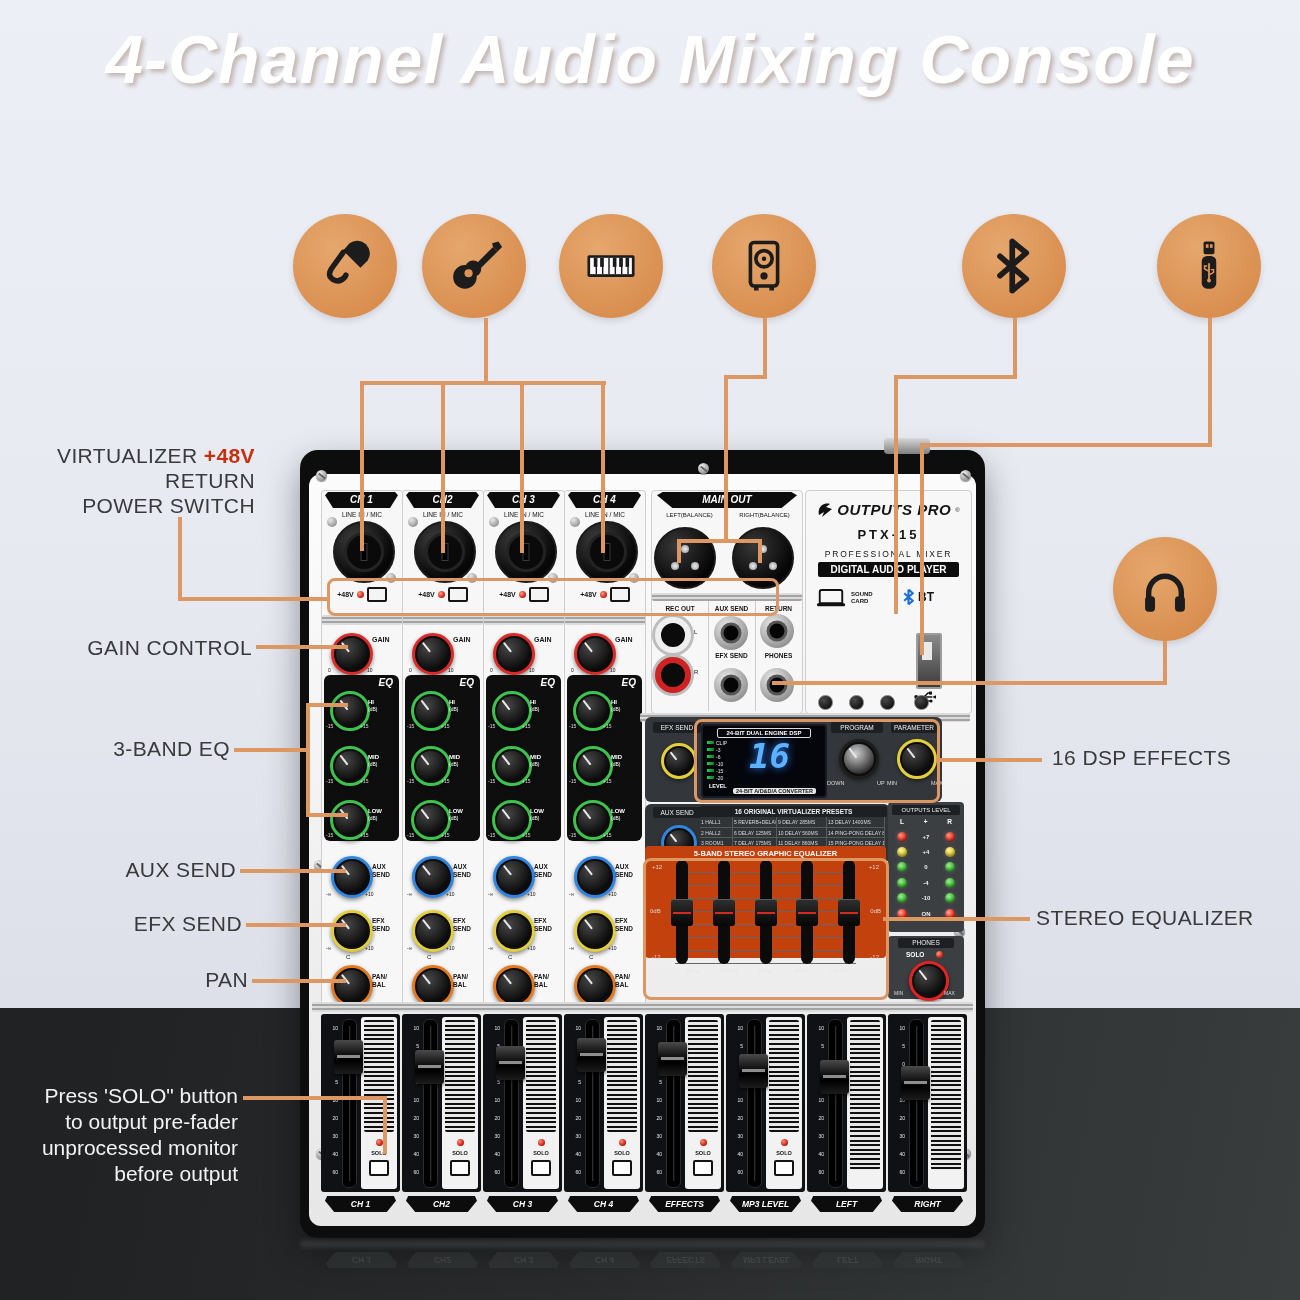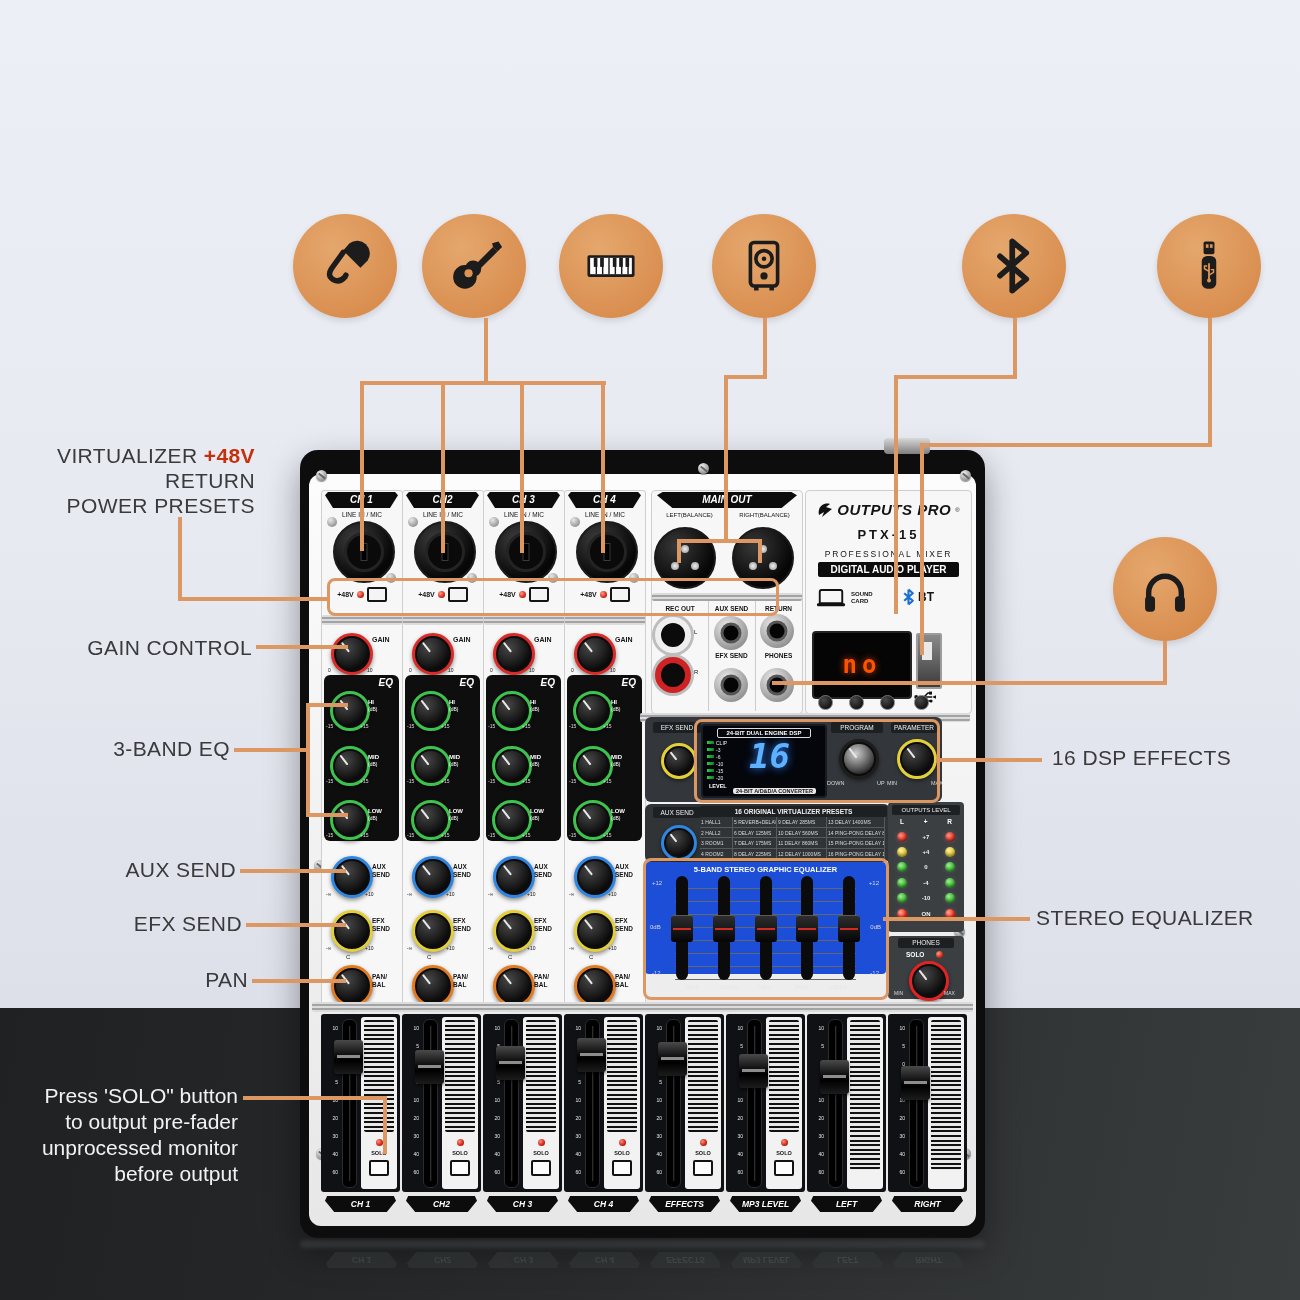"4-Channel Audio Mixing Console" div.banner { html: none -> <div> <span>4-Channel Audio Mixing Console</span> </div> }
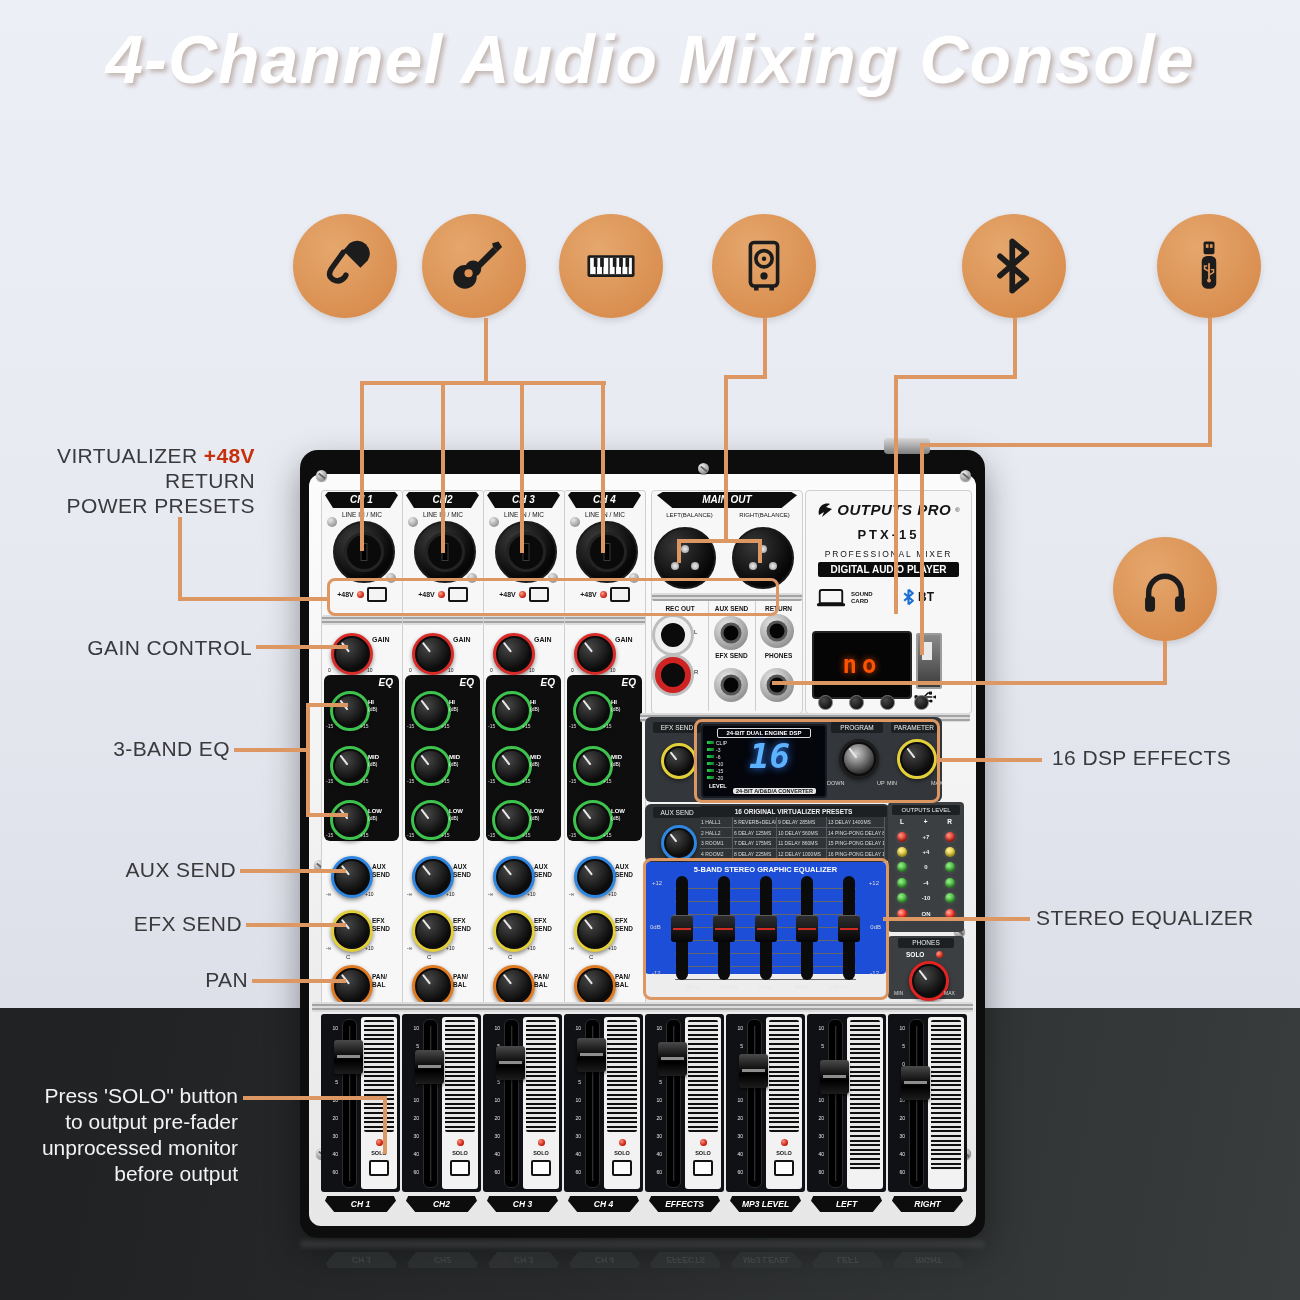"POWER PRESETS" span { text: PRESETS -> SWITCH }
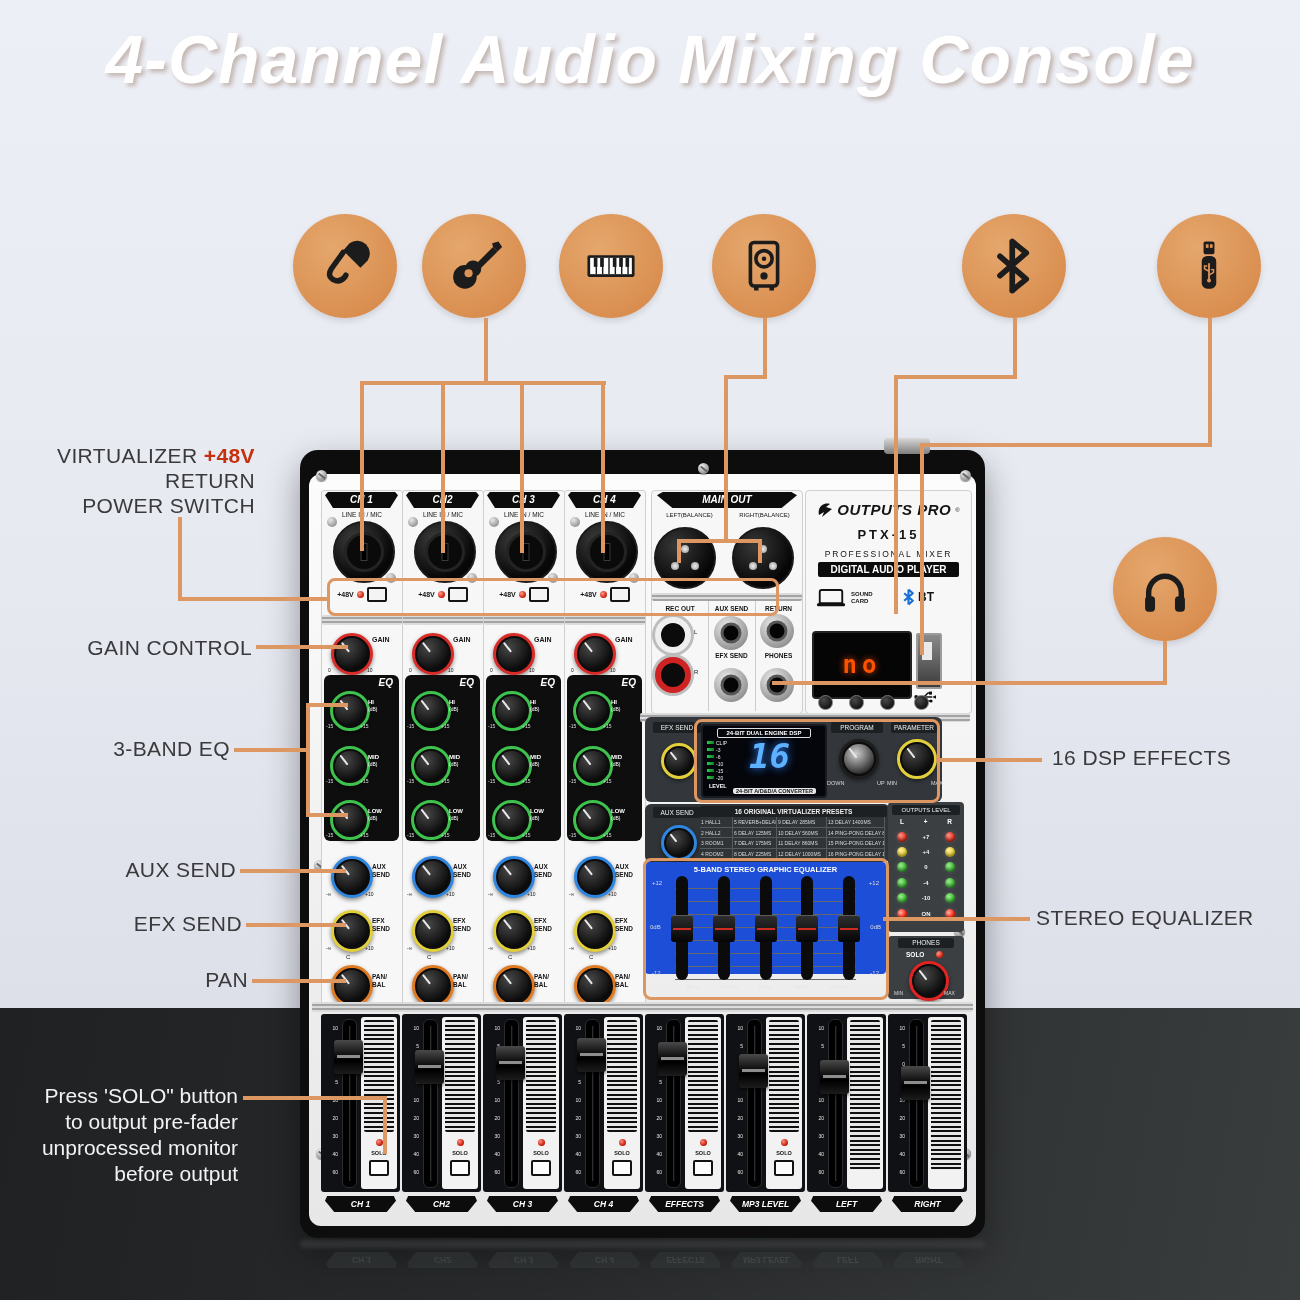"no" div { html: <div> <span>no</span> </div> -> none }
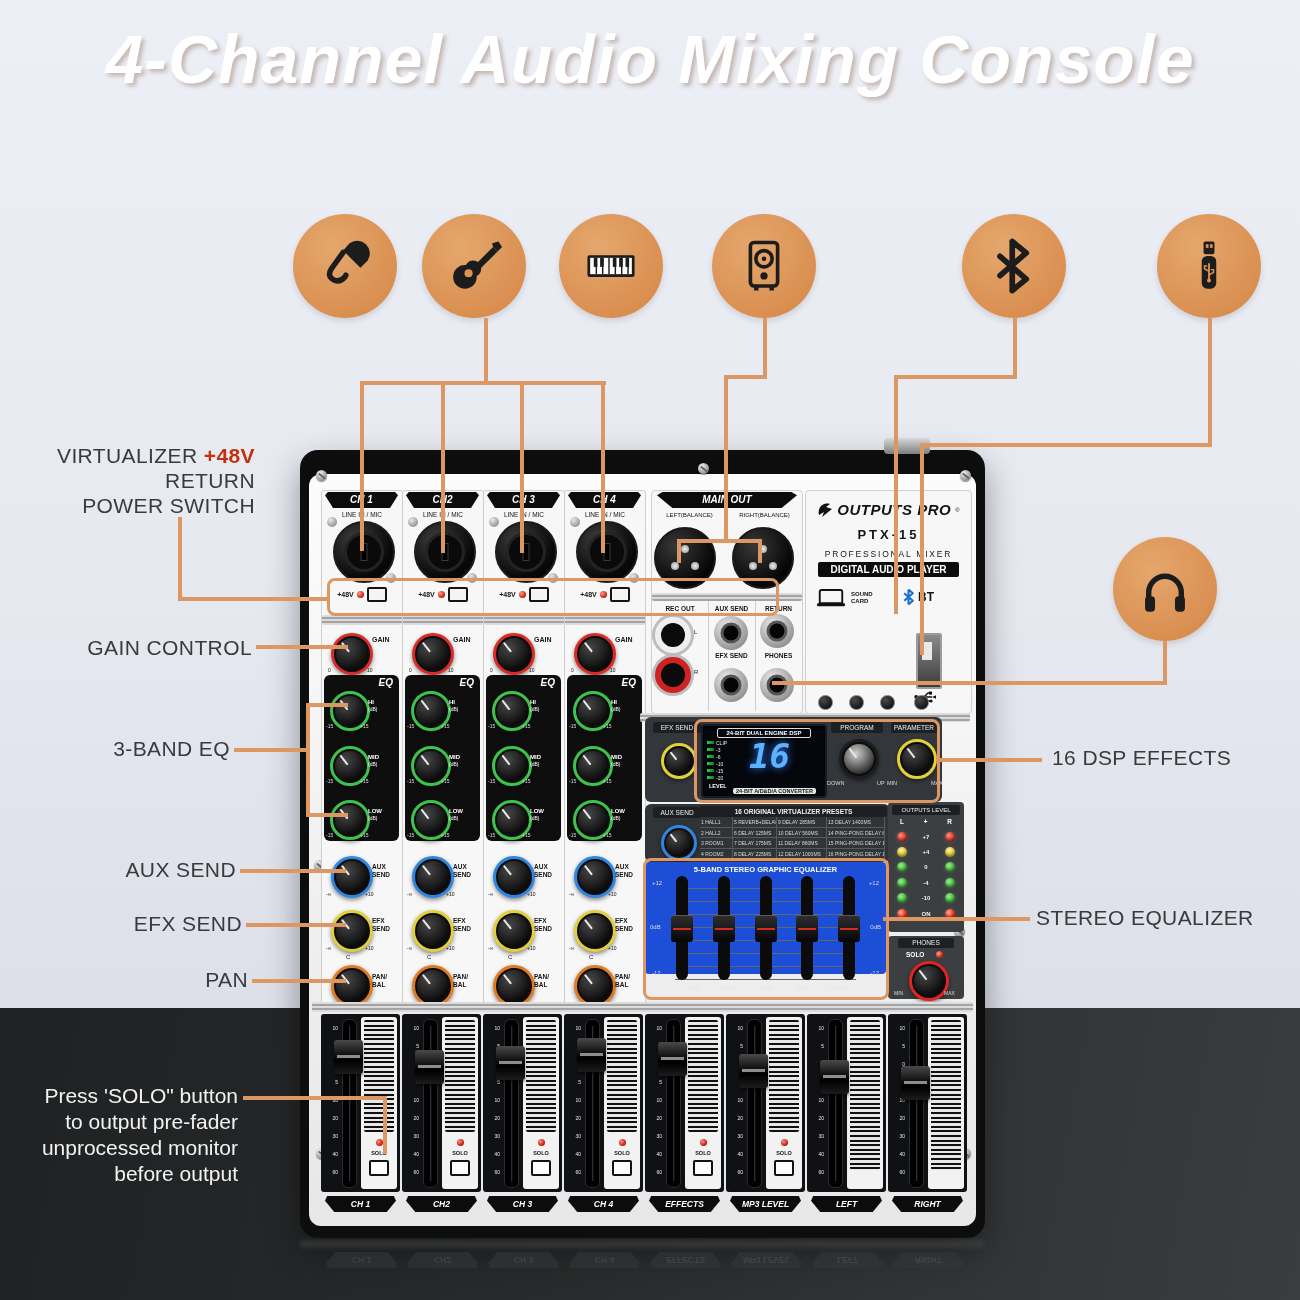"5-BAND STEREO GRAPHIC EQUALIZER" div.panel { background: #1d4ed8 -> #c2410c; top: 412px -> 396px }
